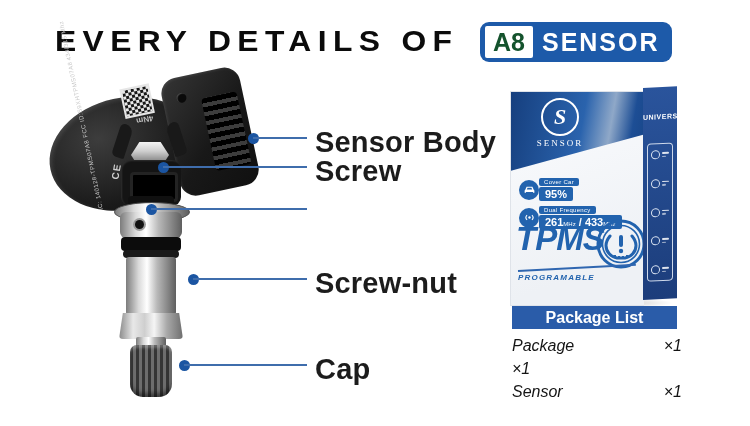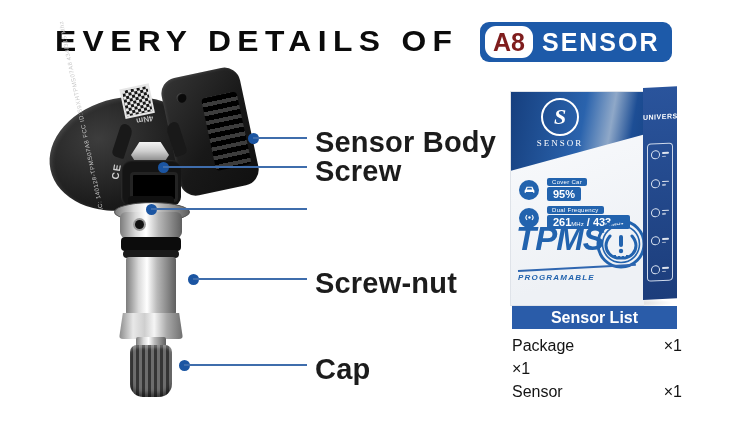"A8" .badge .model { border-radius: 11px -> 2px; color: #7f1d1d -> #14532d }
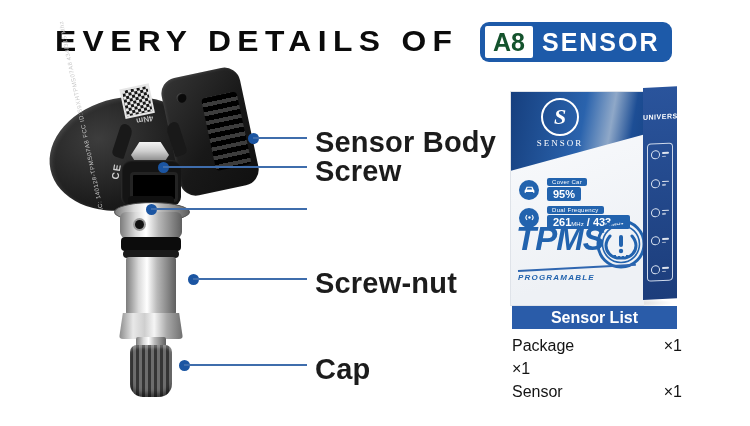"95%" .spec { gap: 8px -> 0 }
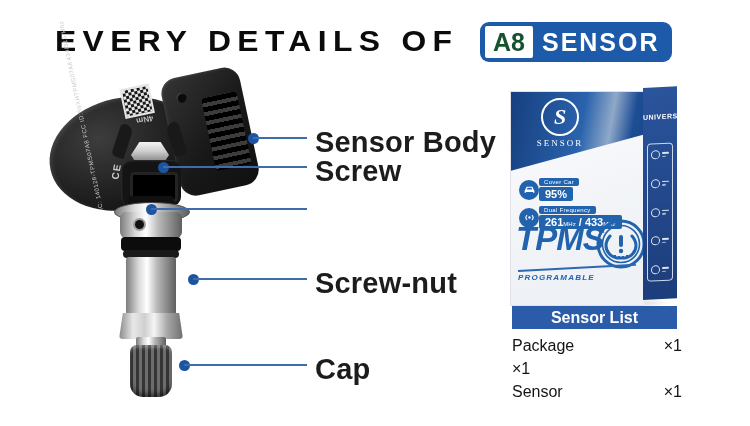"Sensor List" div.pl-bar { text: Sensor -> Package }
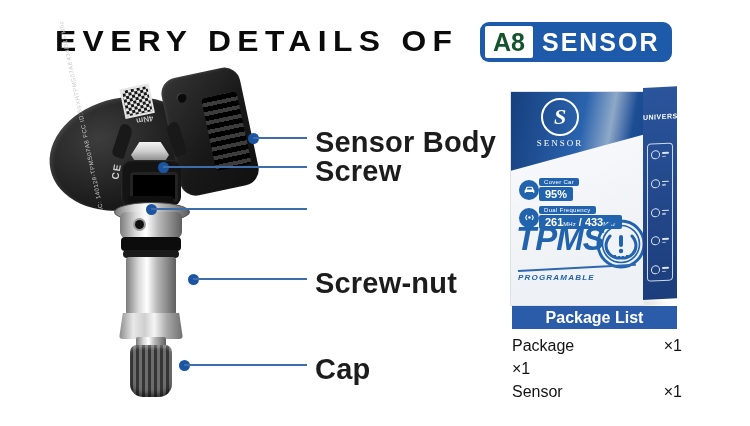"Package" .pl-row { font-style: none -> italic }
